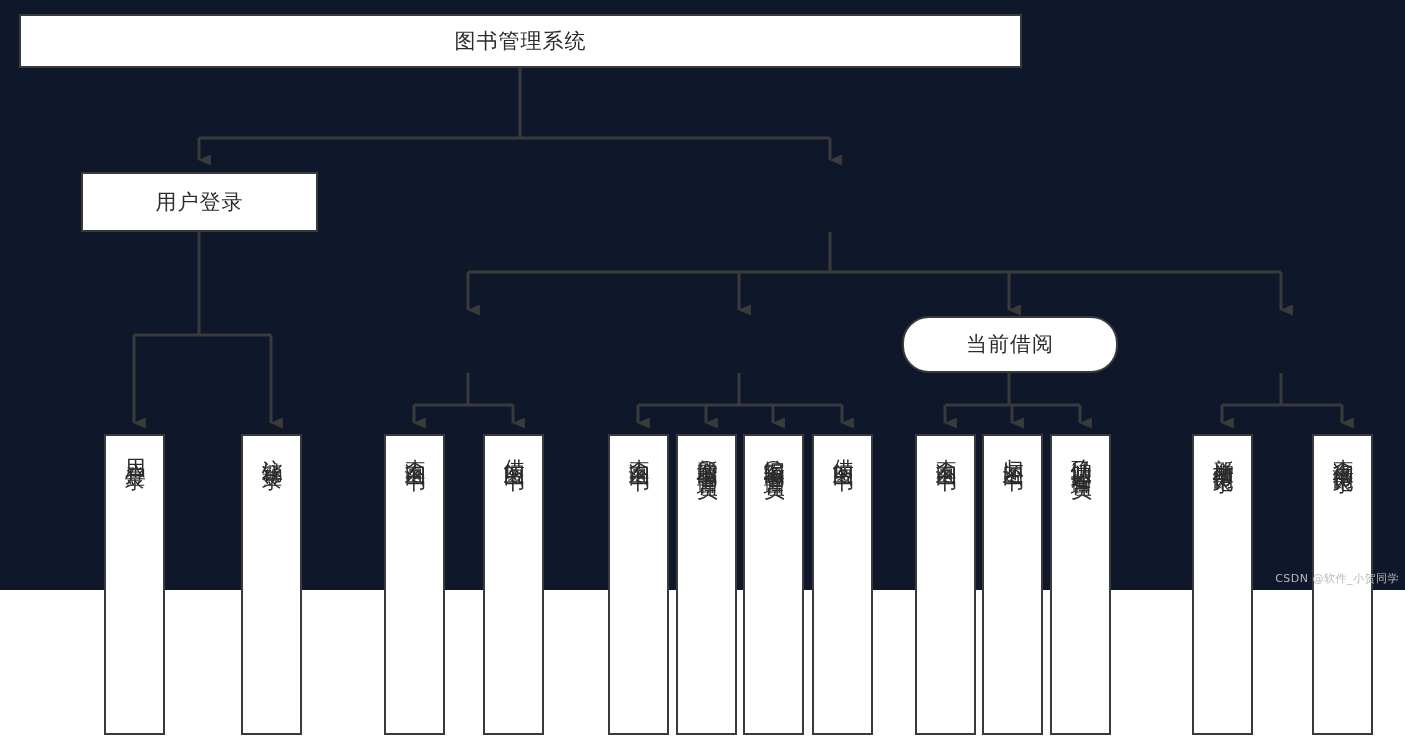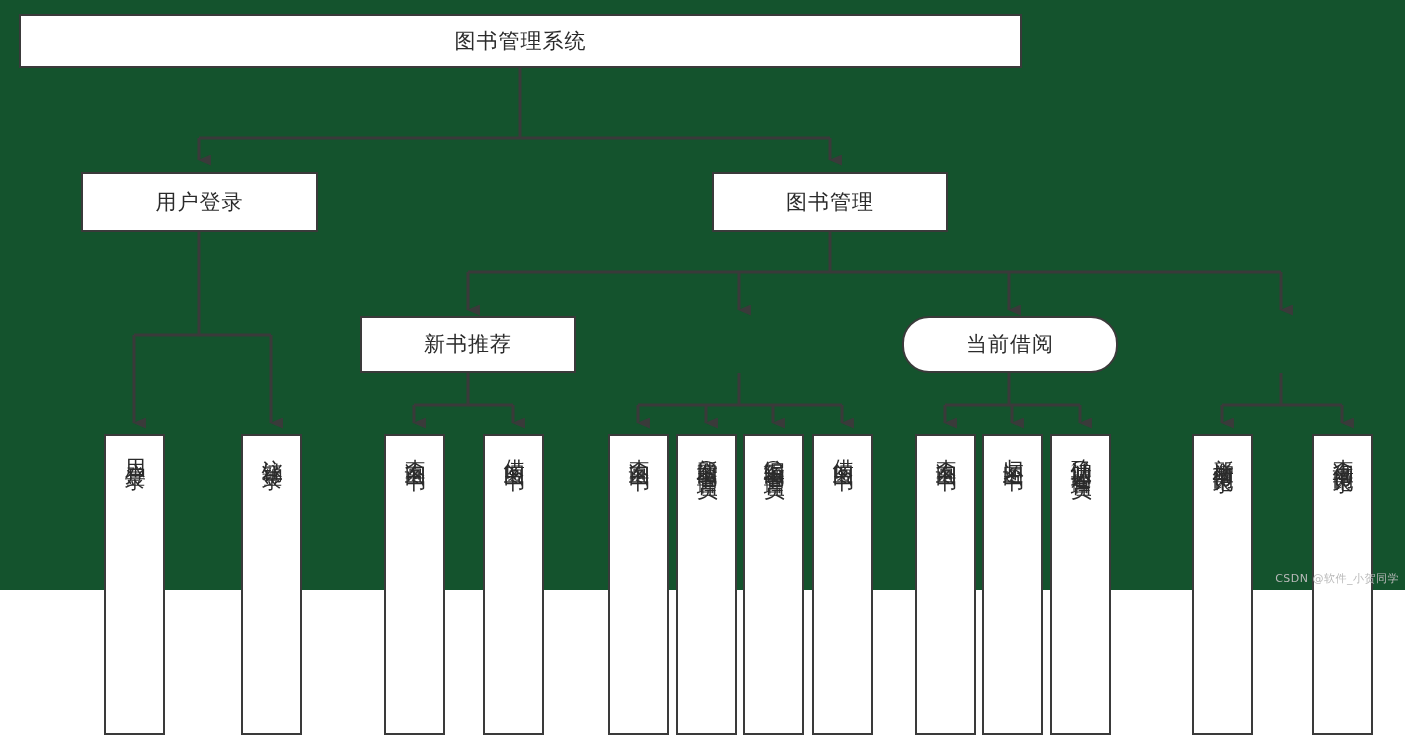"图书管理系统" #diagram-root { background: #14532d -> #0f172a }
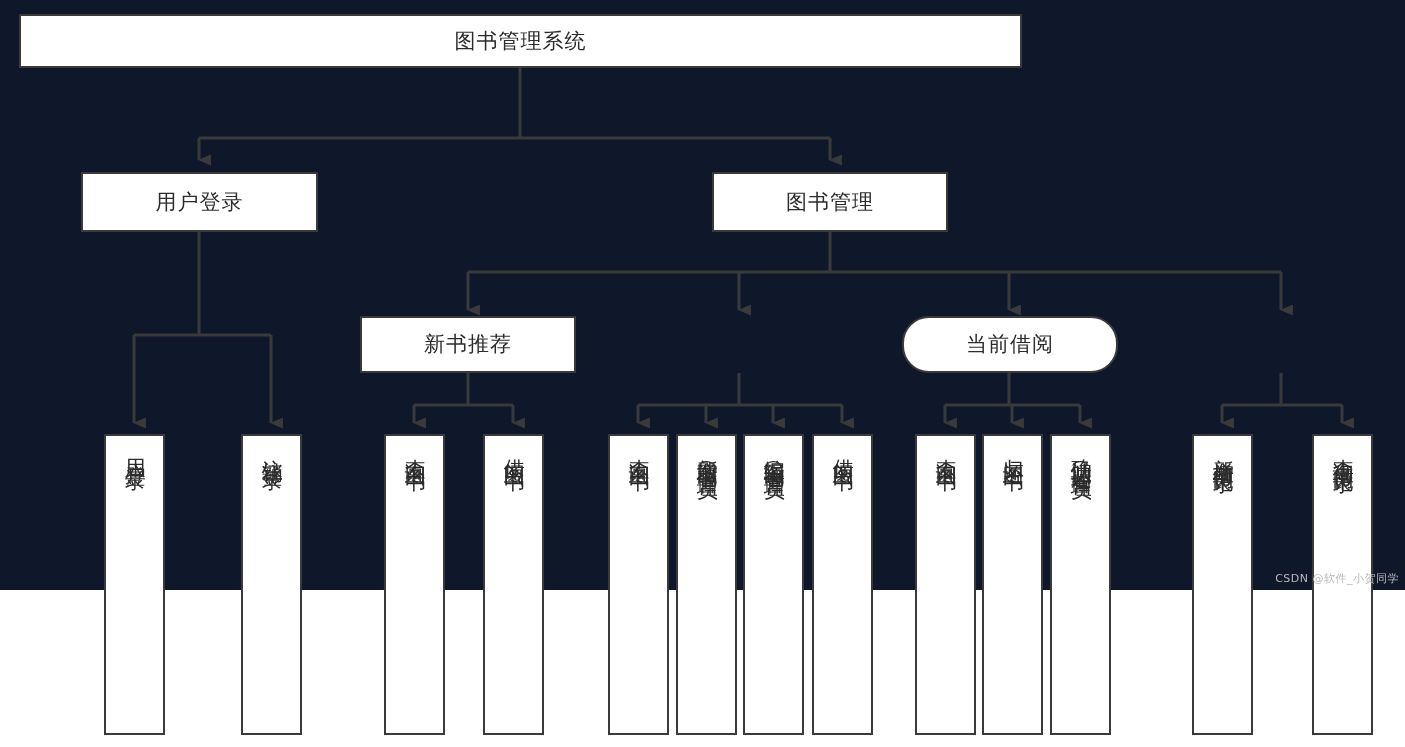"图书管理" div.node { html: <div> <span>图书管理</span> </div> -> none }
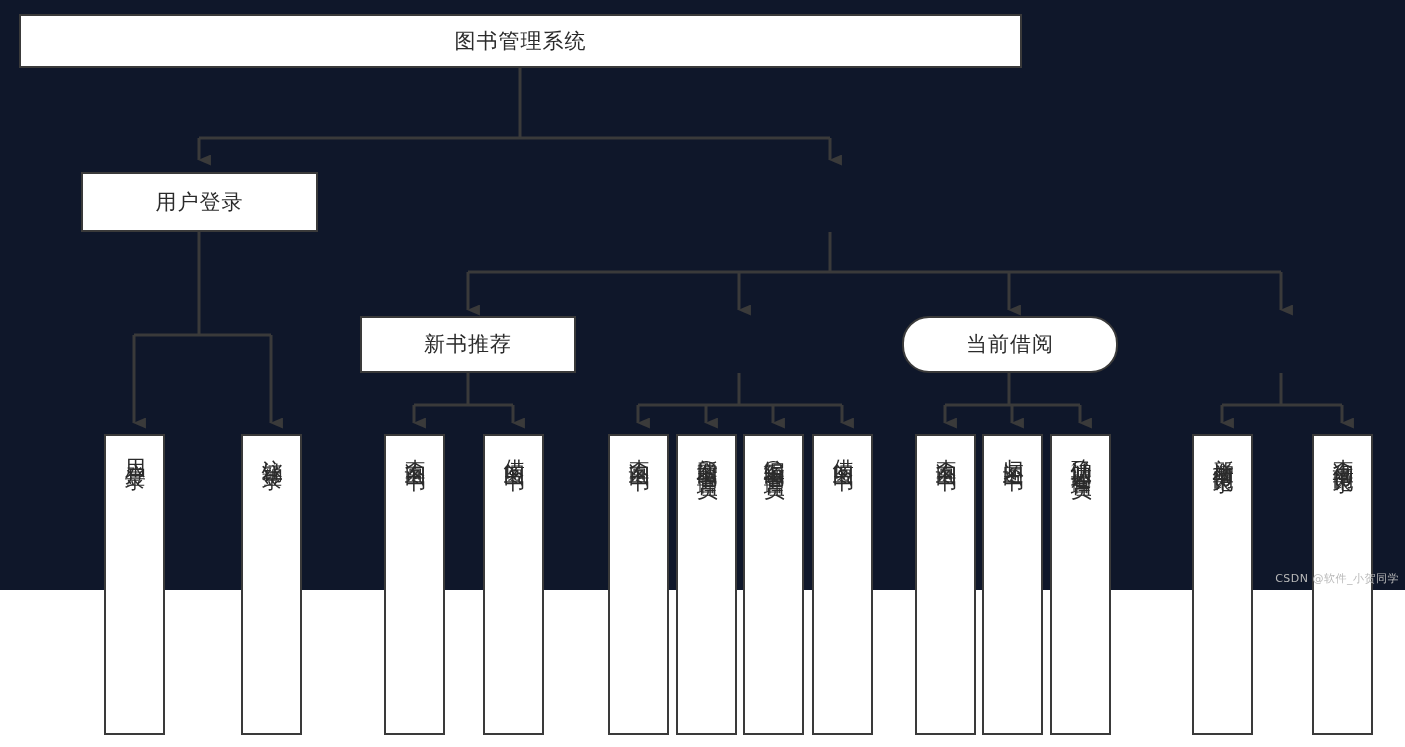"新书推荐" div.node { html: <div> <span>新书推荐</span> </div> -> none }
